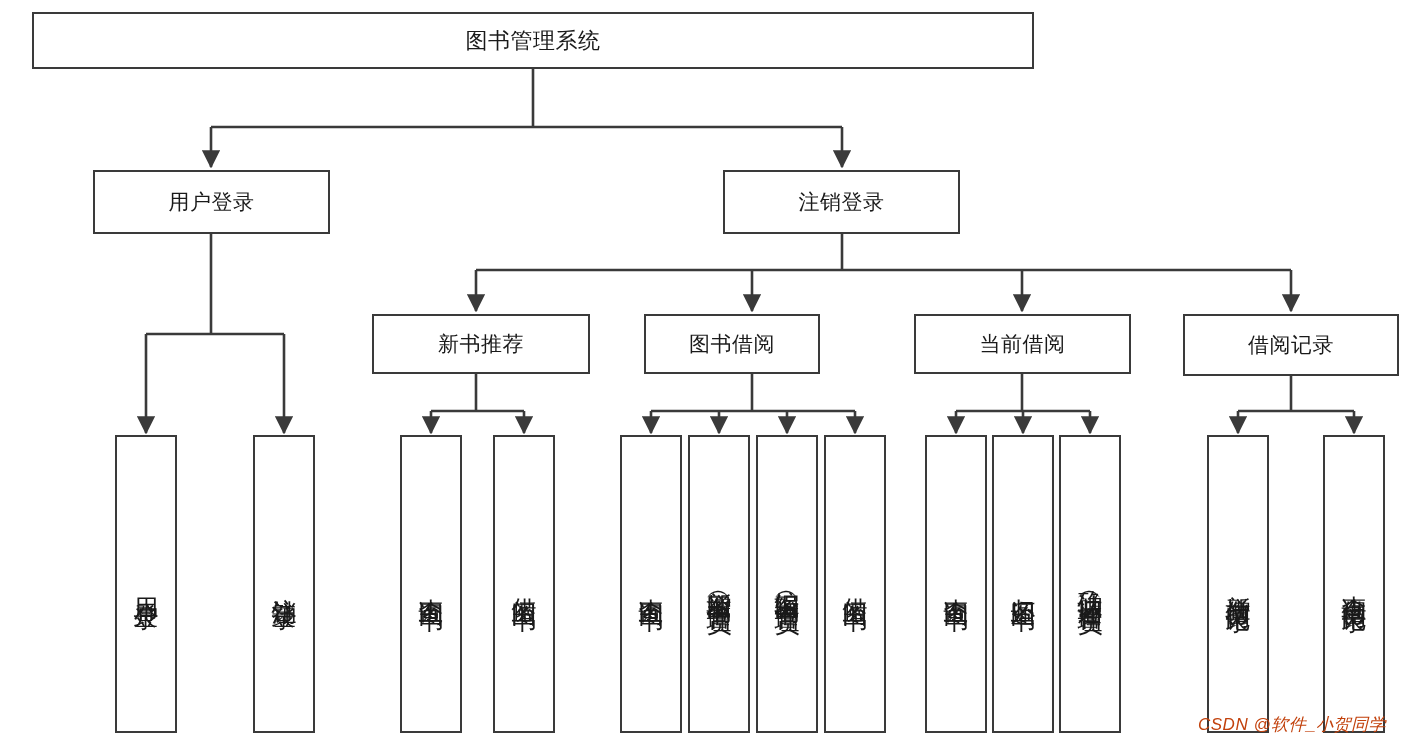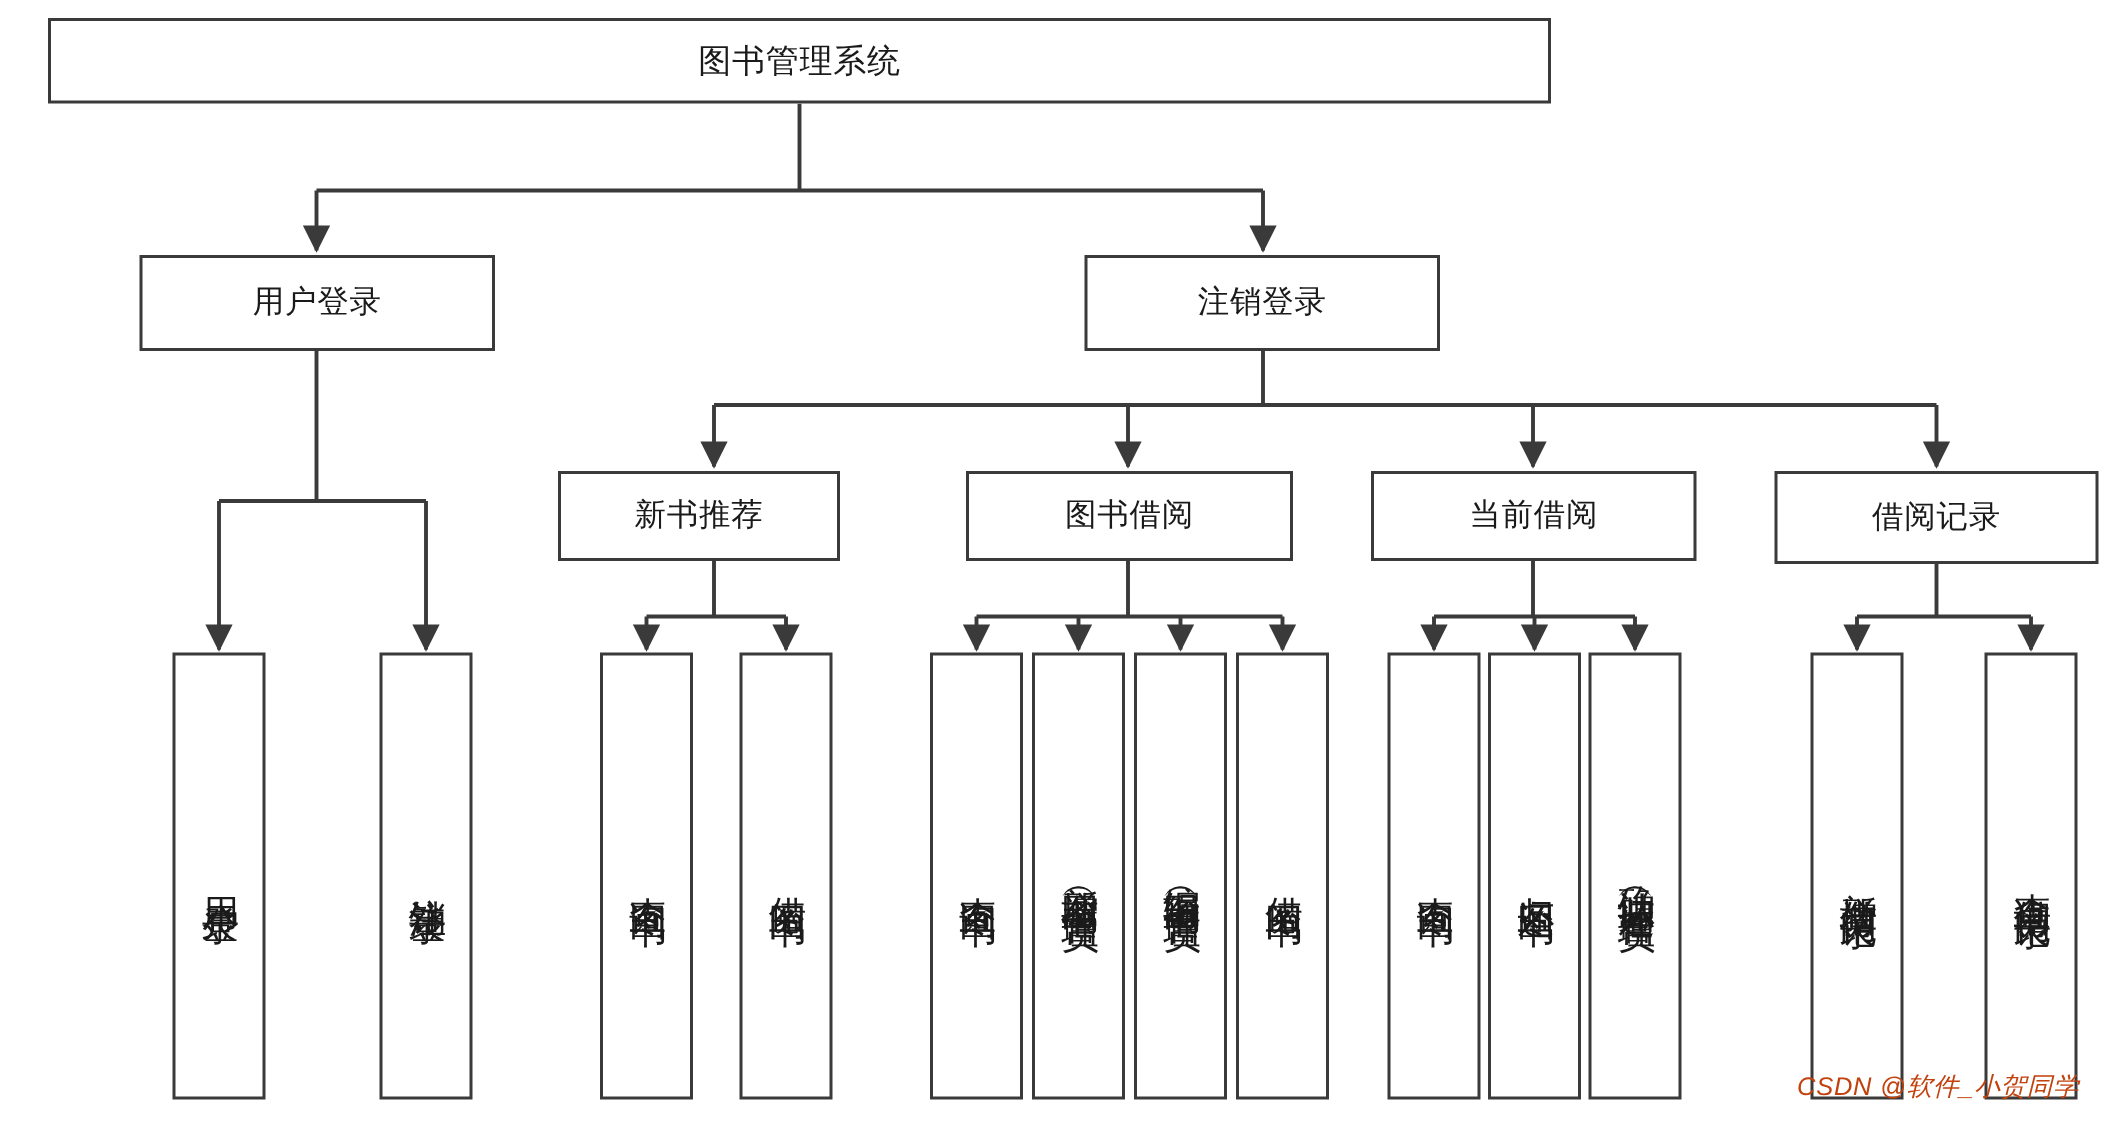"新书推荐" div.node { width: 188px -> 218px }
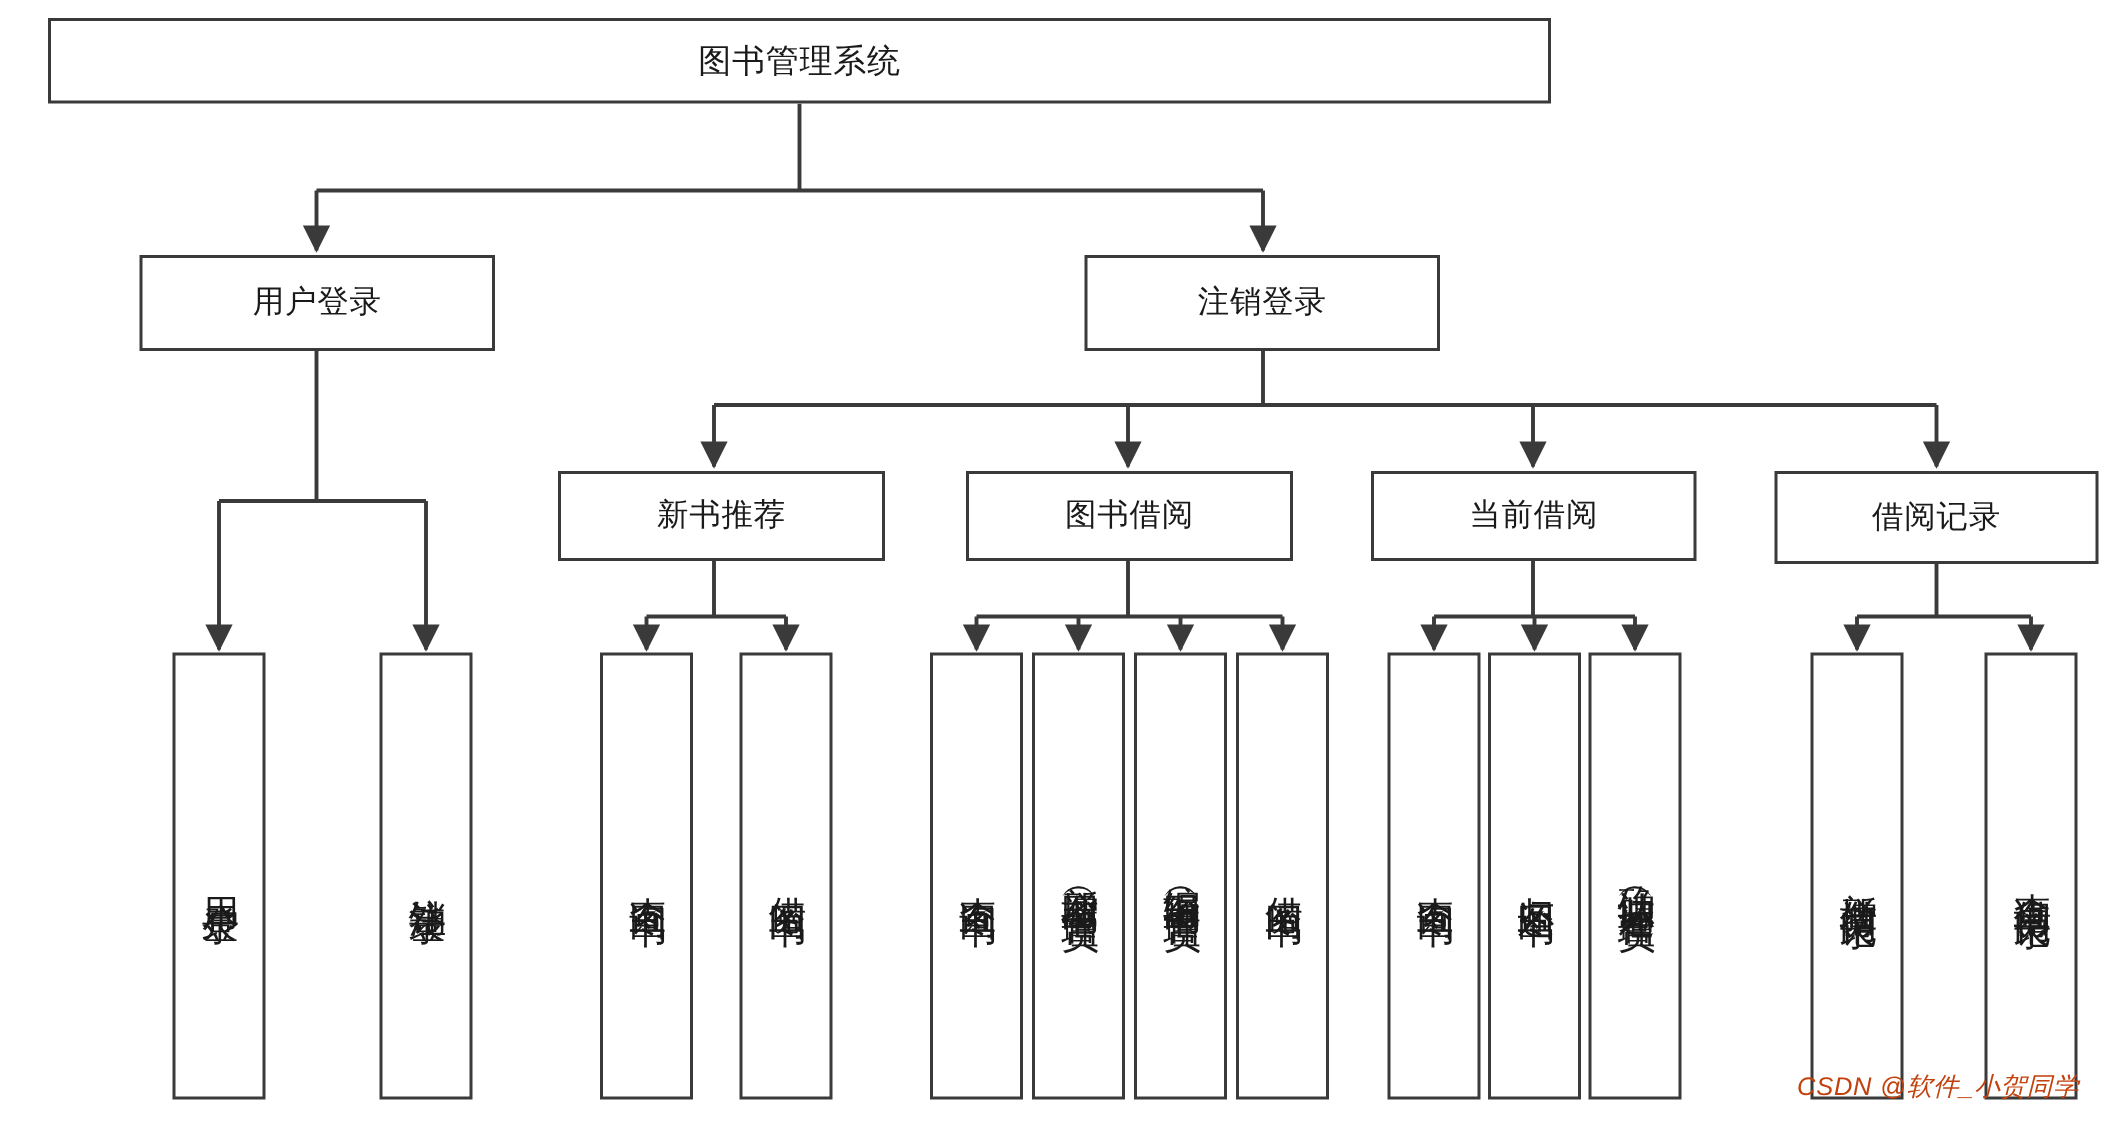"图书借阅" div.node { width: 218px -> 176px }
